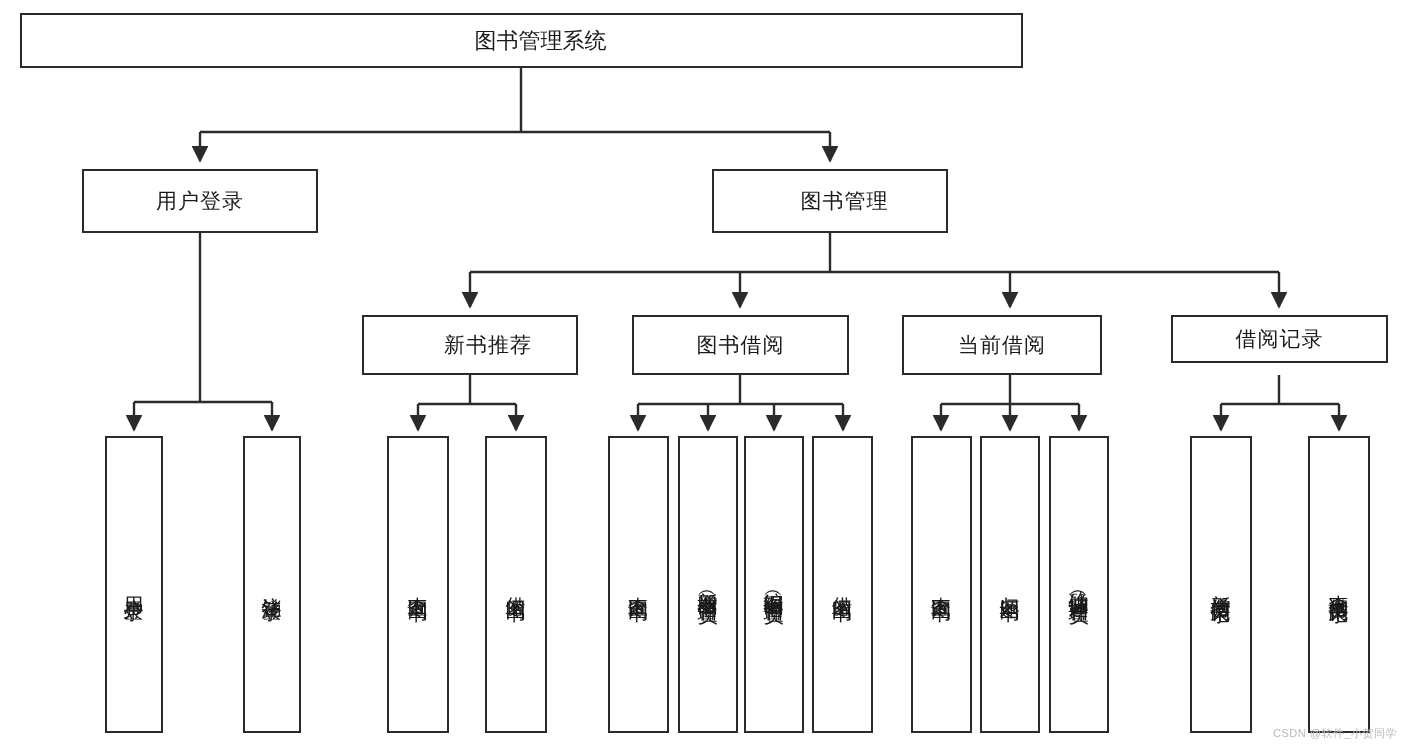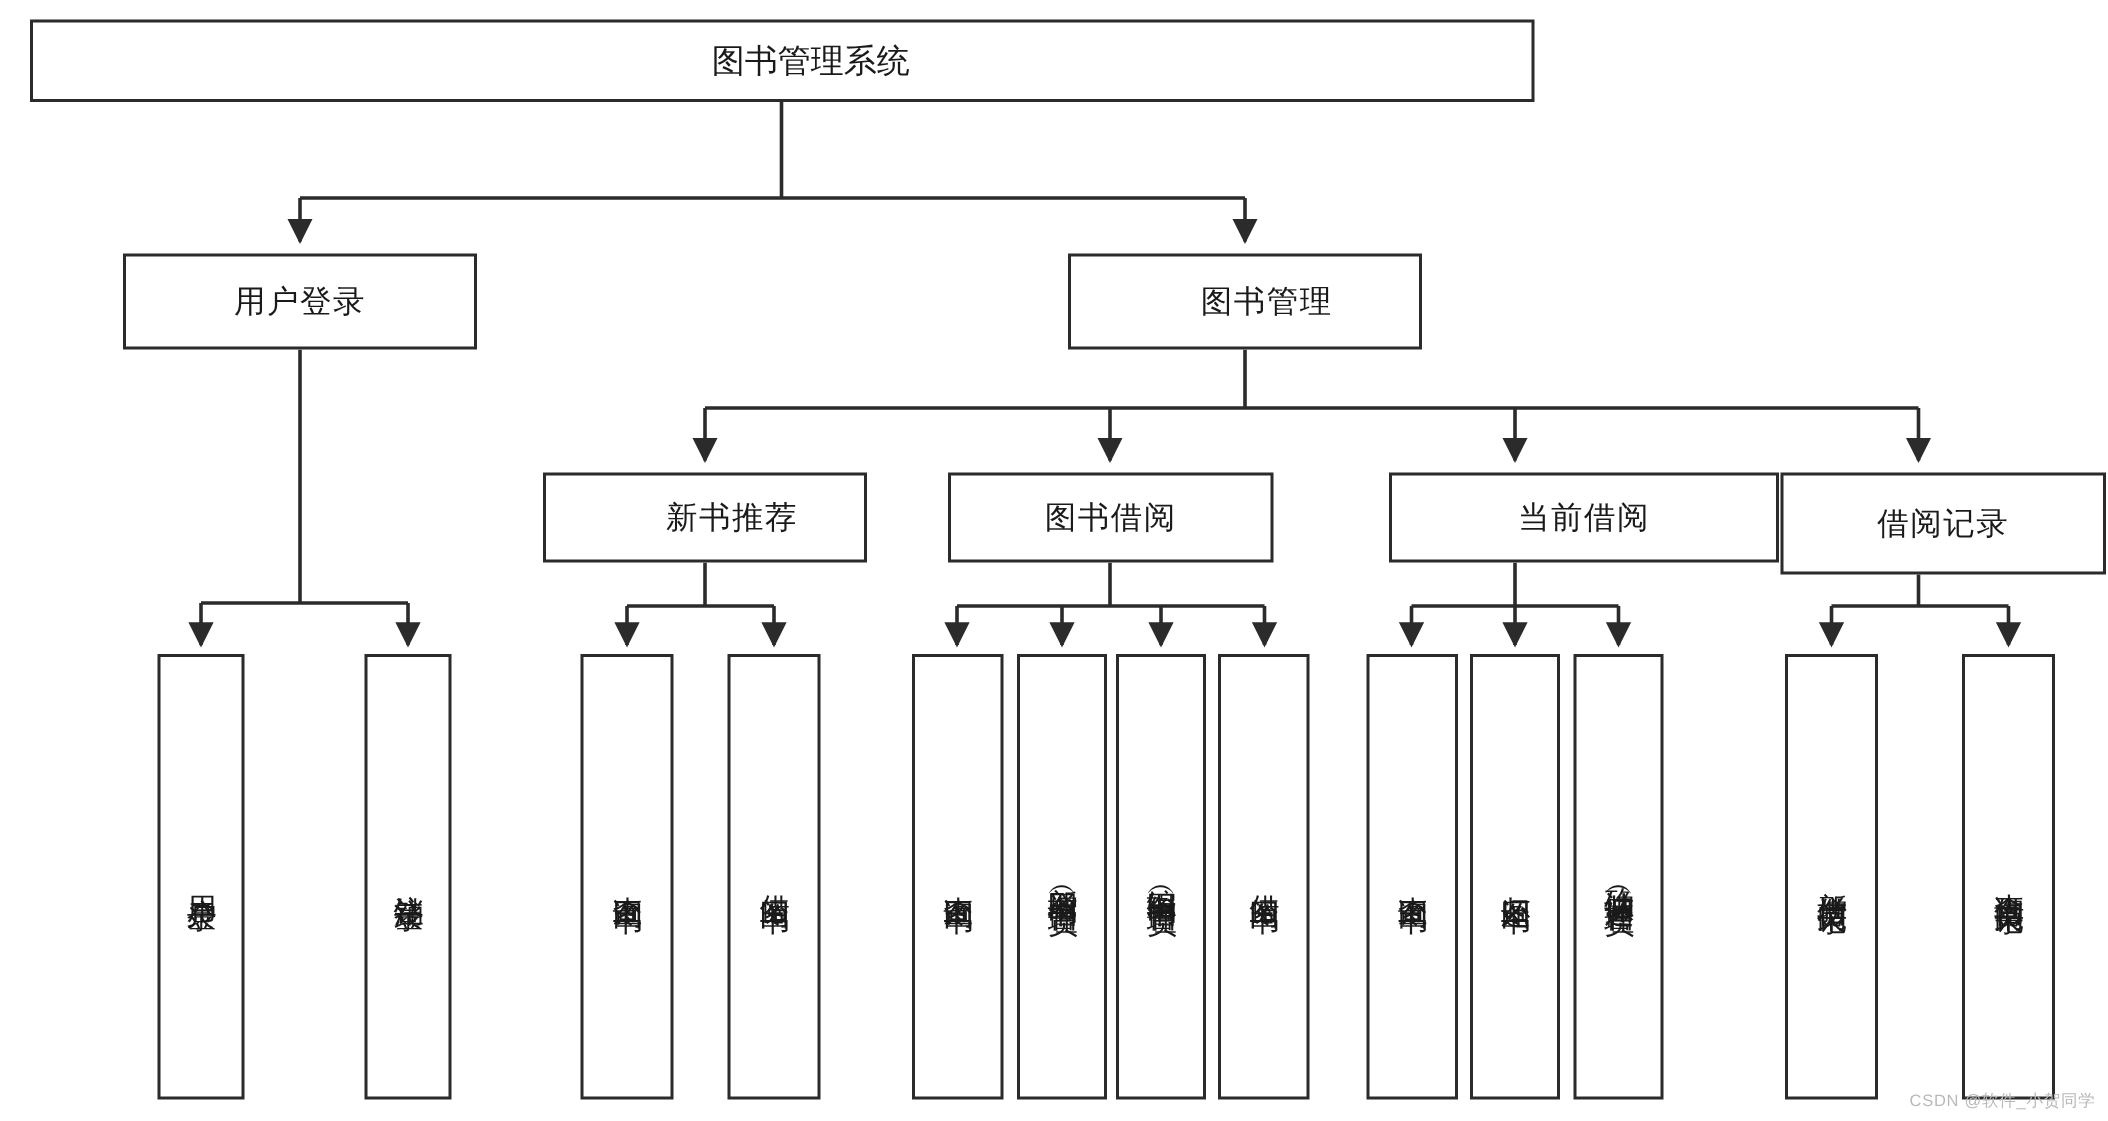"当前借阅" div.node { margin-left: 24px -> none; width: 260px -> 200px }
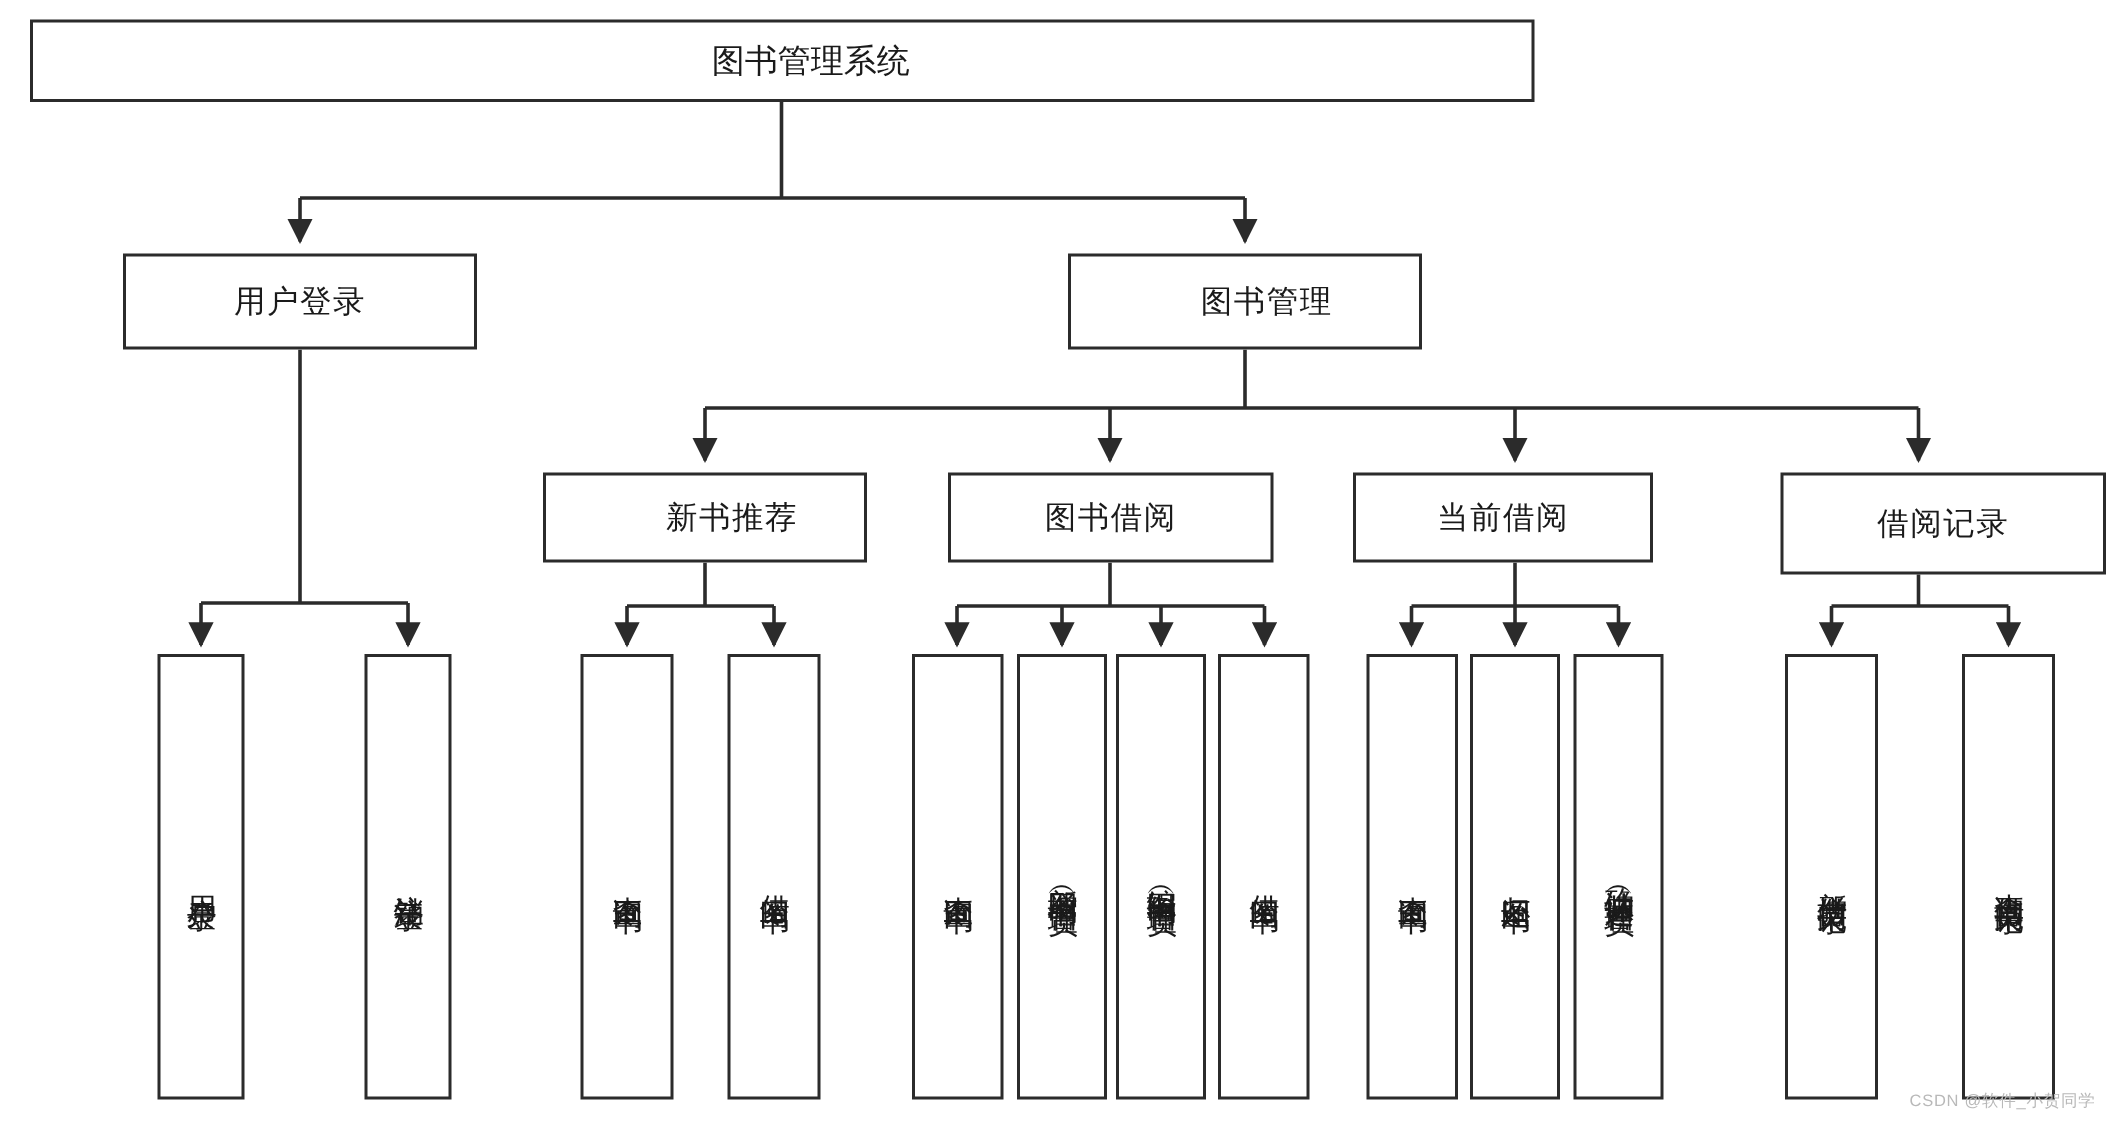"借阅记录" div.node { height: 68px -> 48px; margin-left: 16px -> none }
